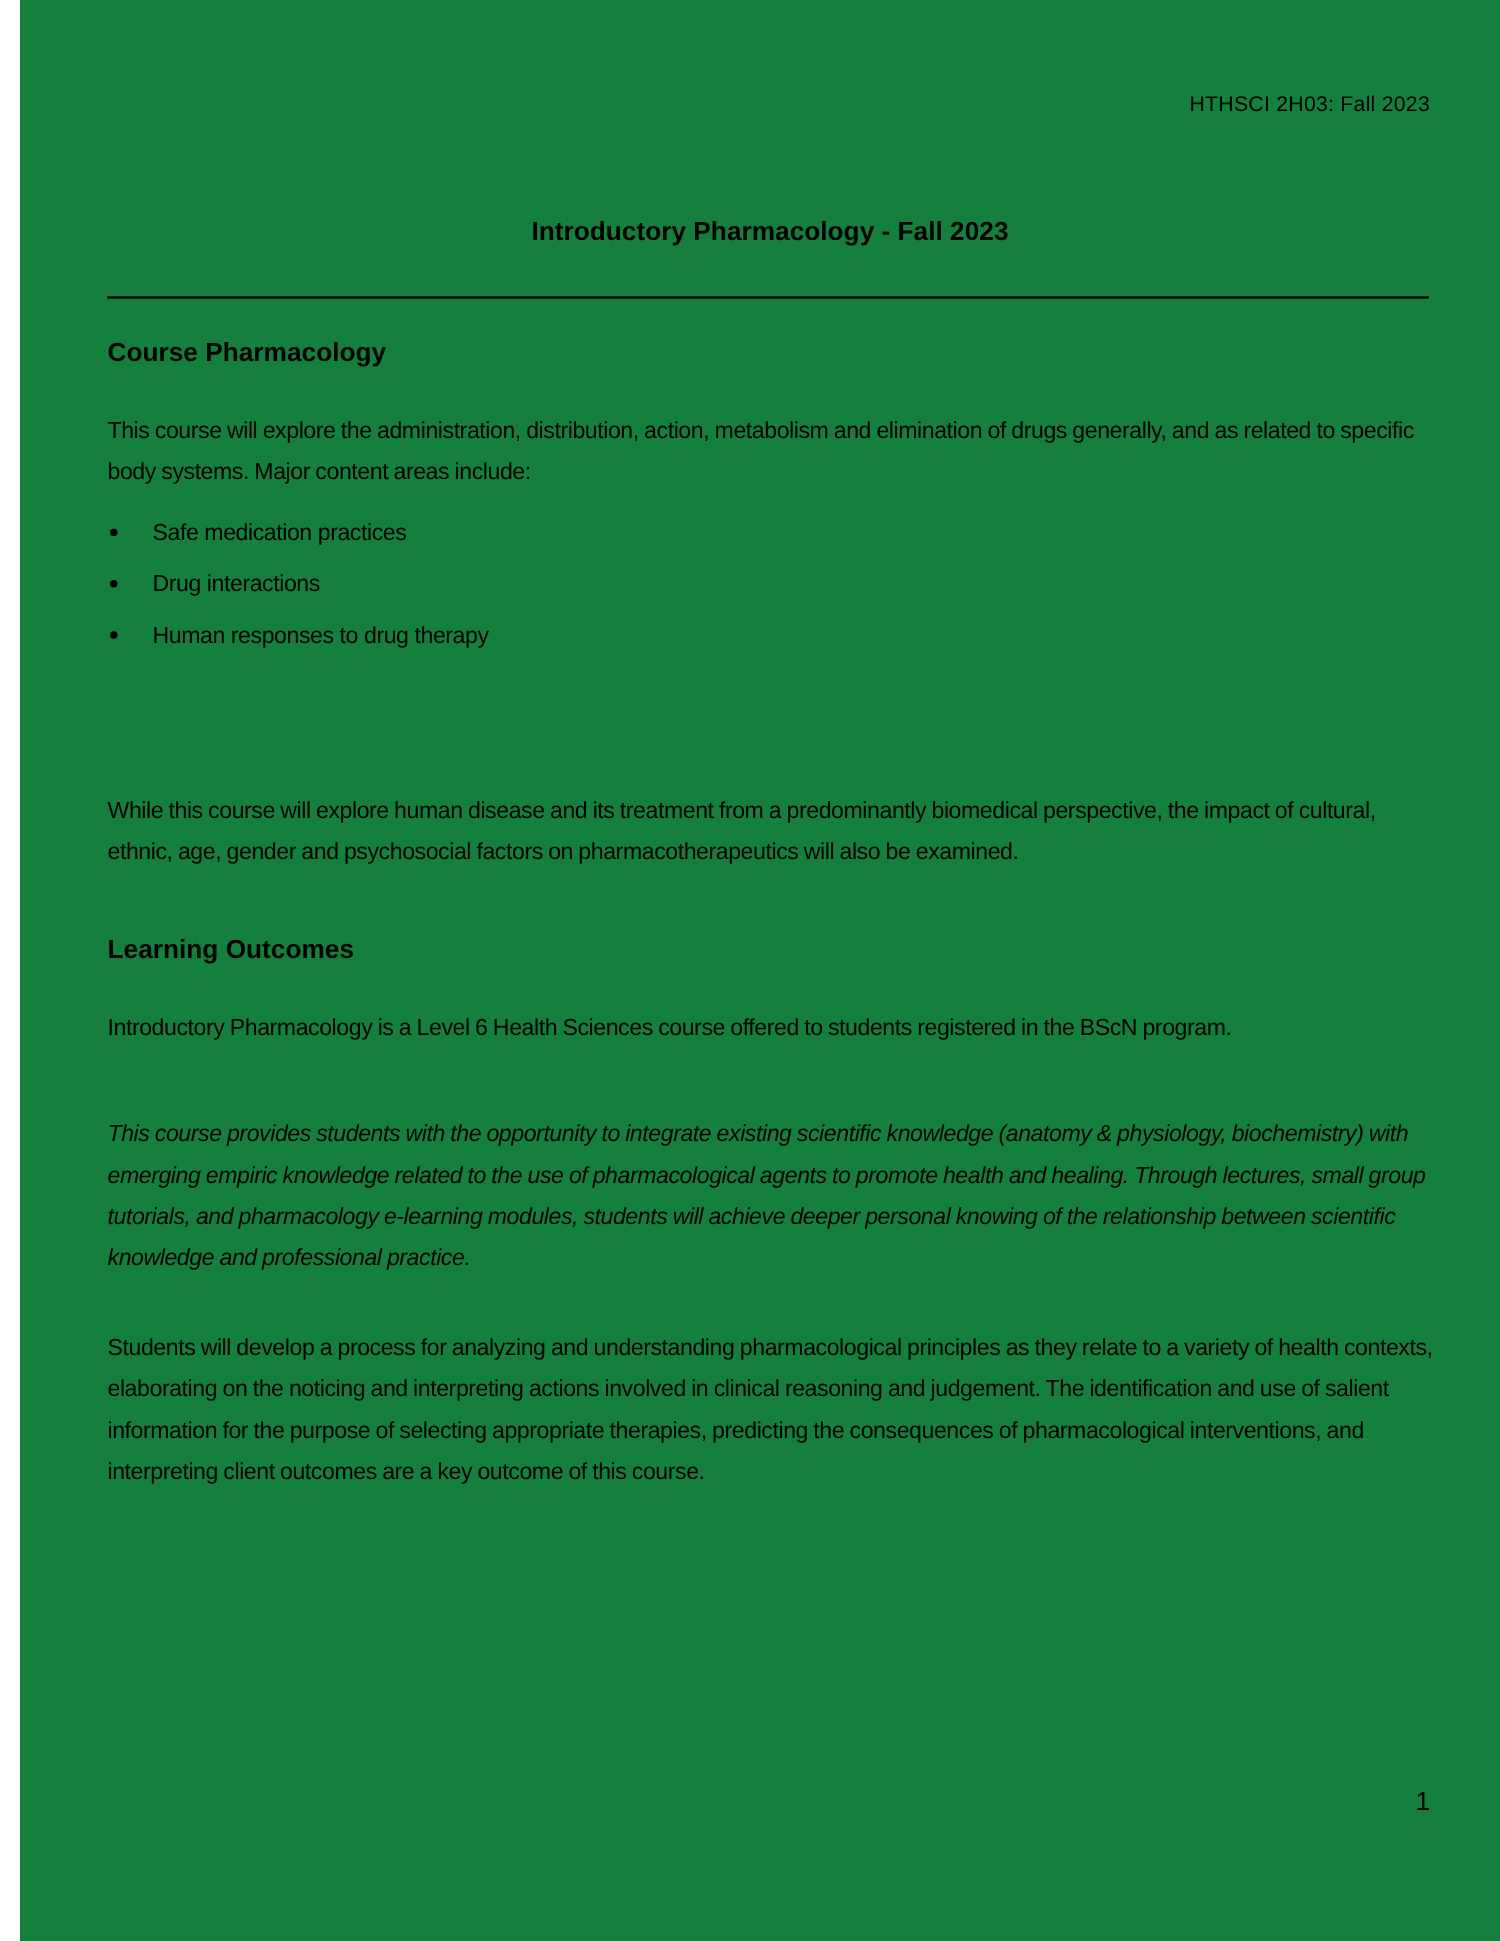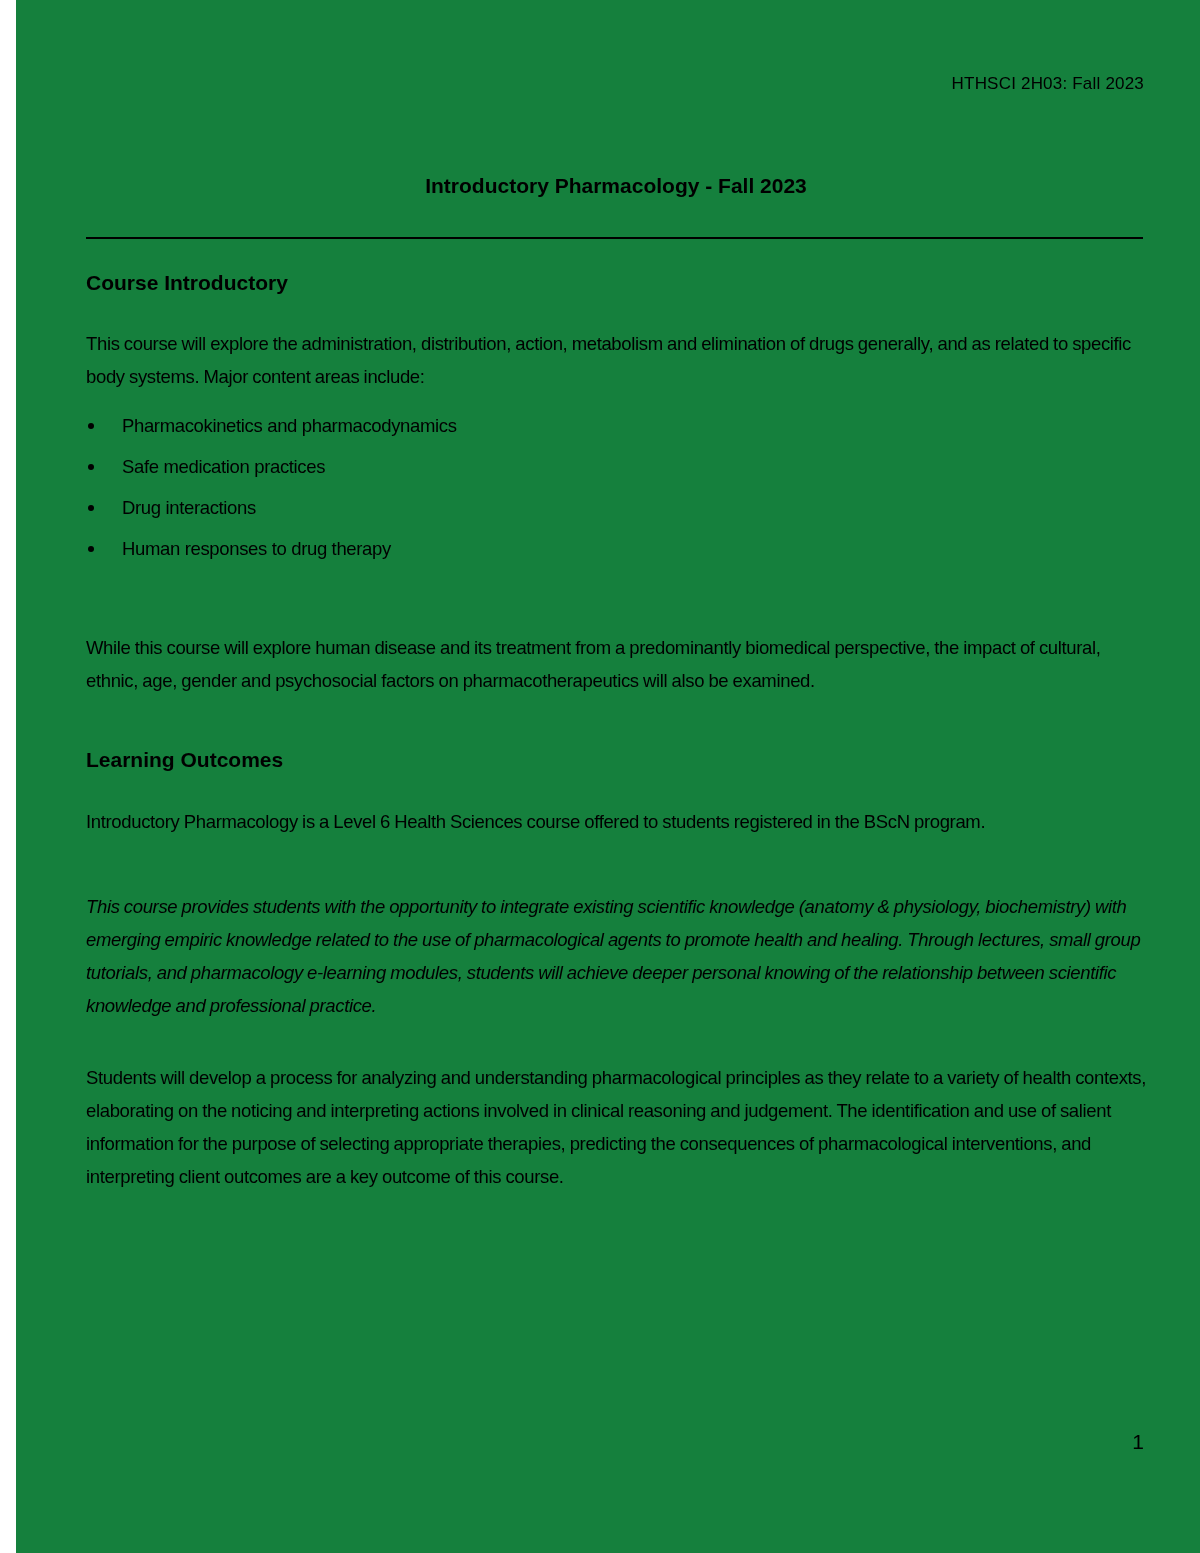"Course Introductory" div.heading { text: Introductory -> Pharmacology }
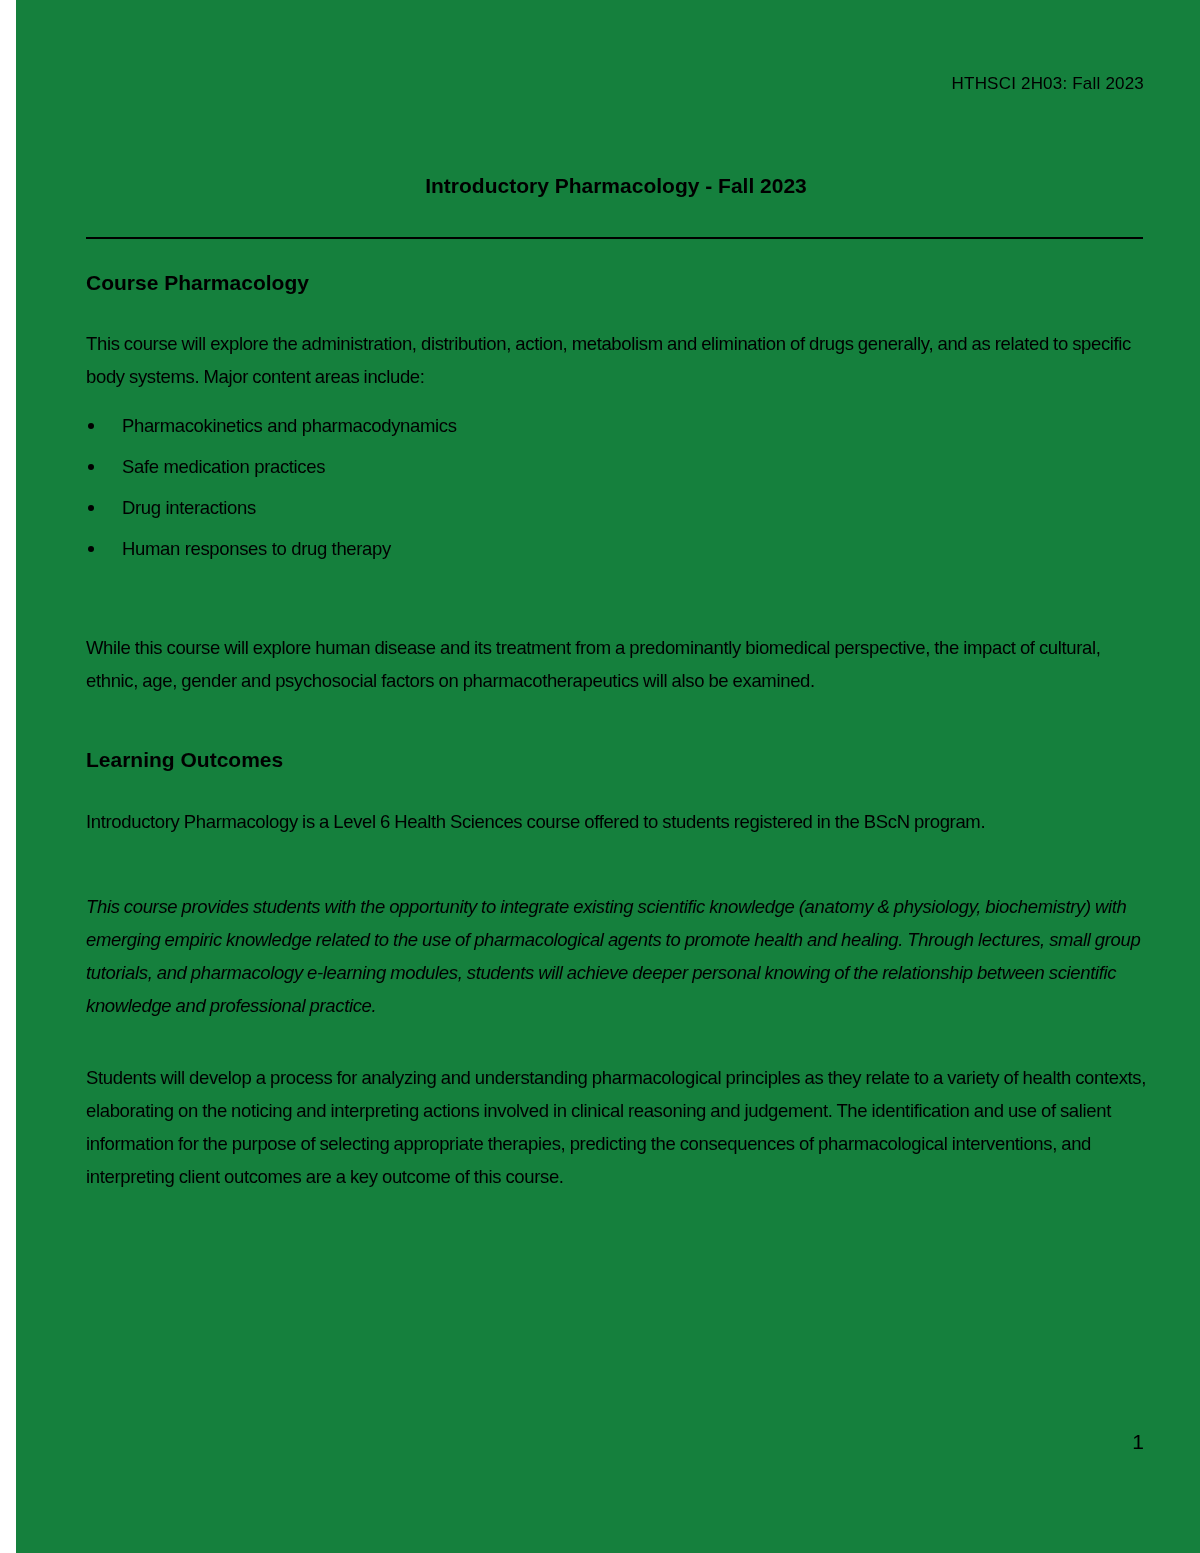"Pharmacokinetics and pharmacodynamics" li { html: <li> <span></span> <span>Pharmacokinetics and pharmacodynamics</span> </li> -> none }
